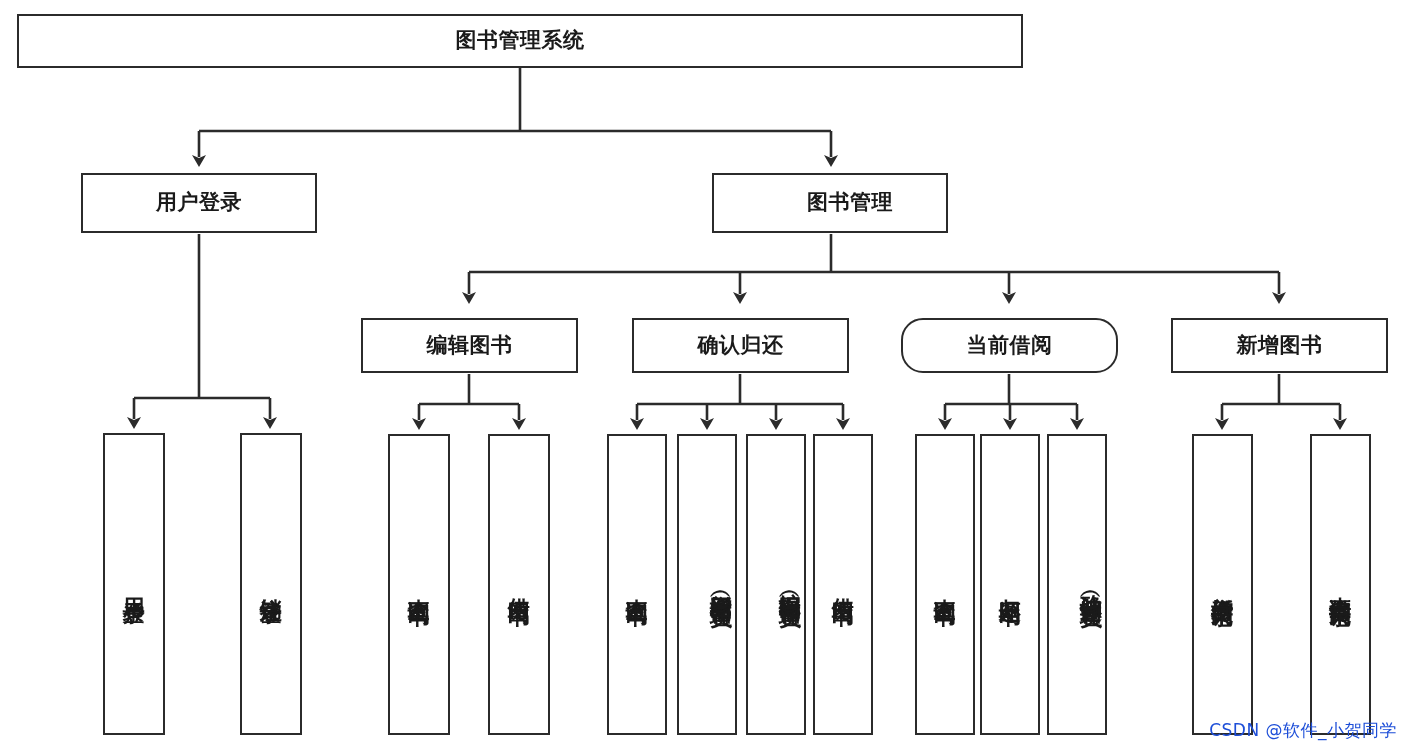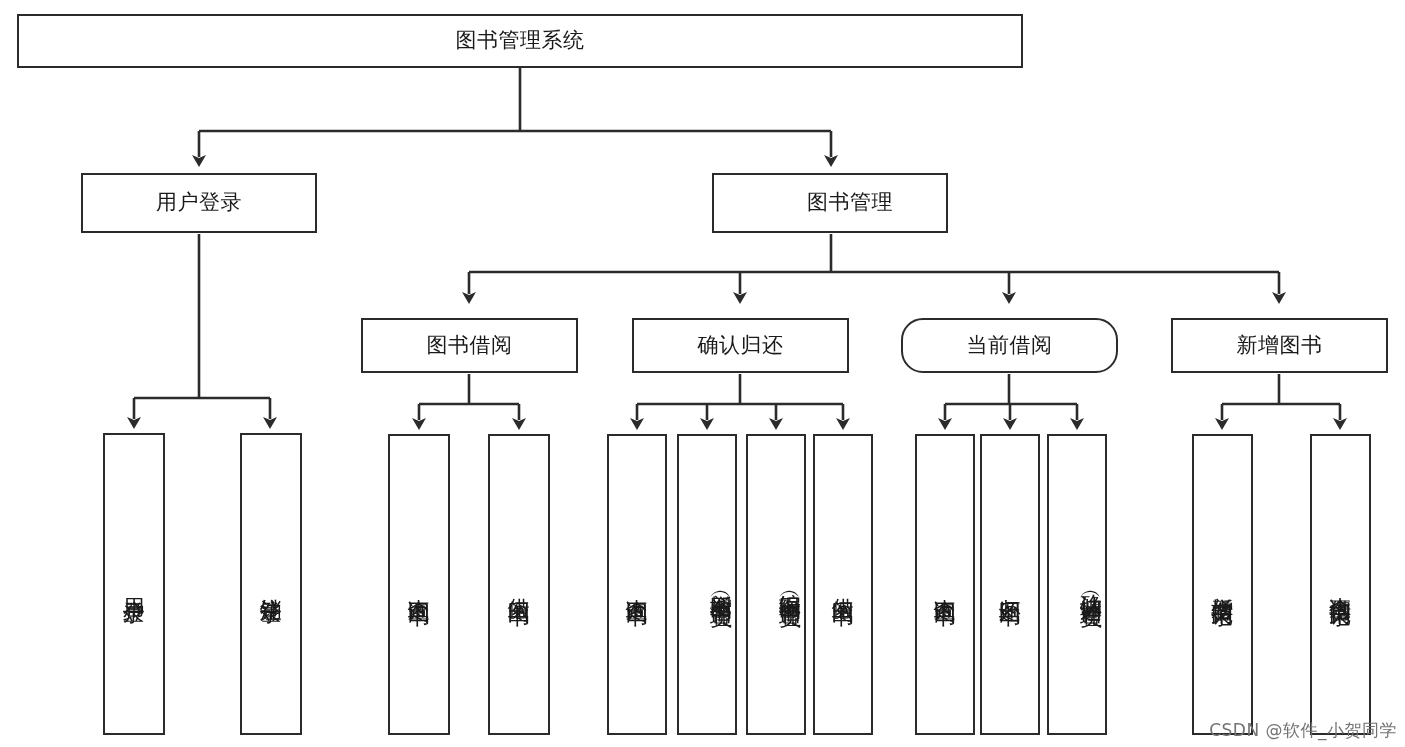"图书管理系统" .node { font-weight: none -> bold }
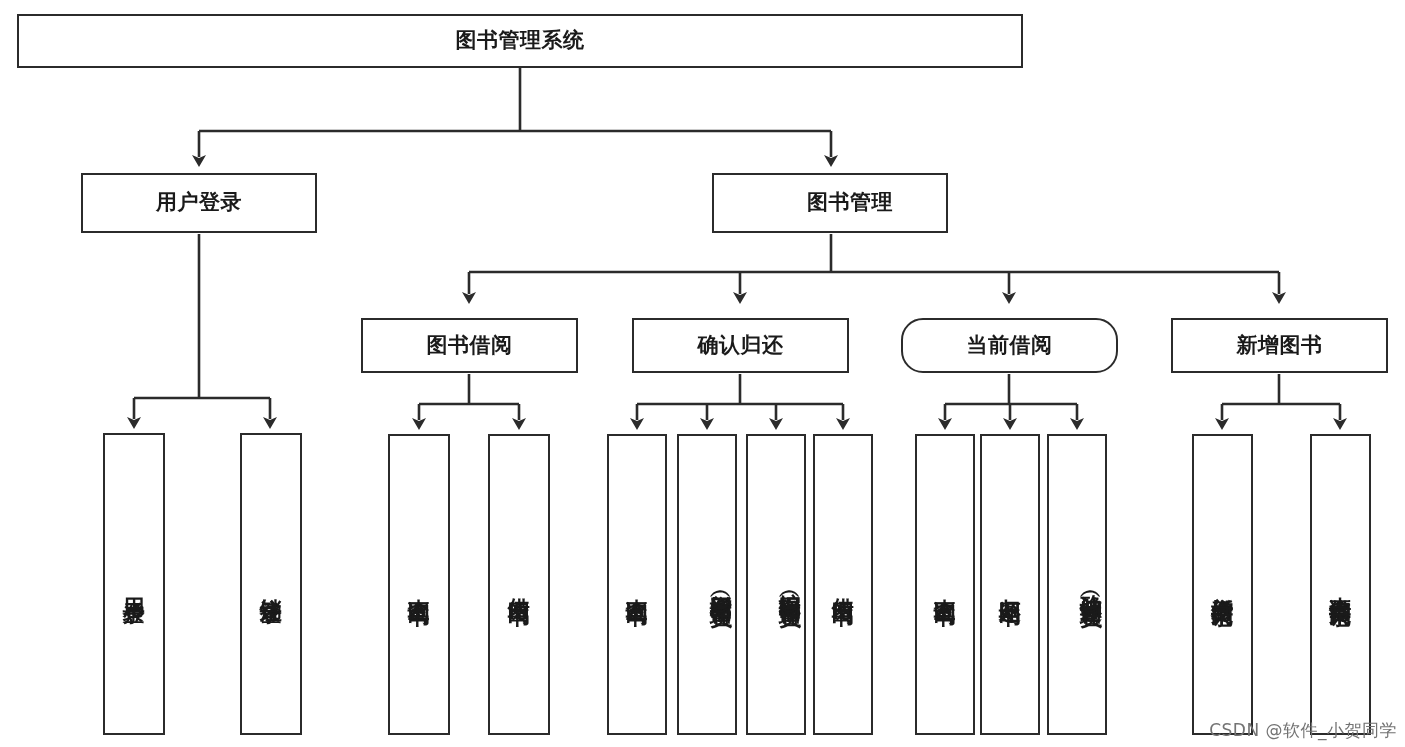"图书借阅" span { text: 图书借阅 -> 编辑图书 }
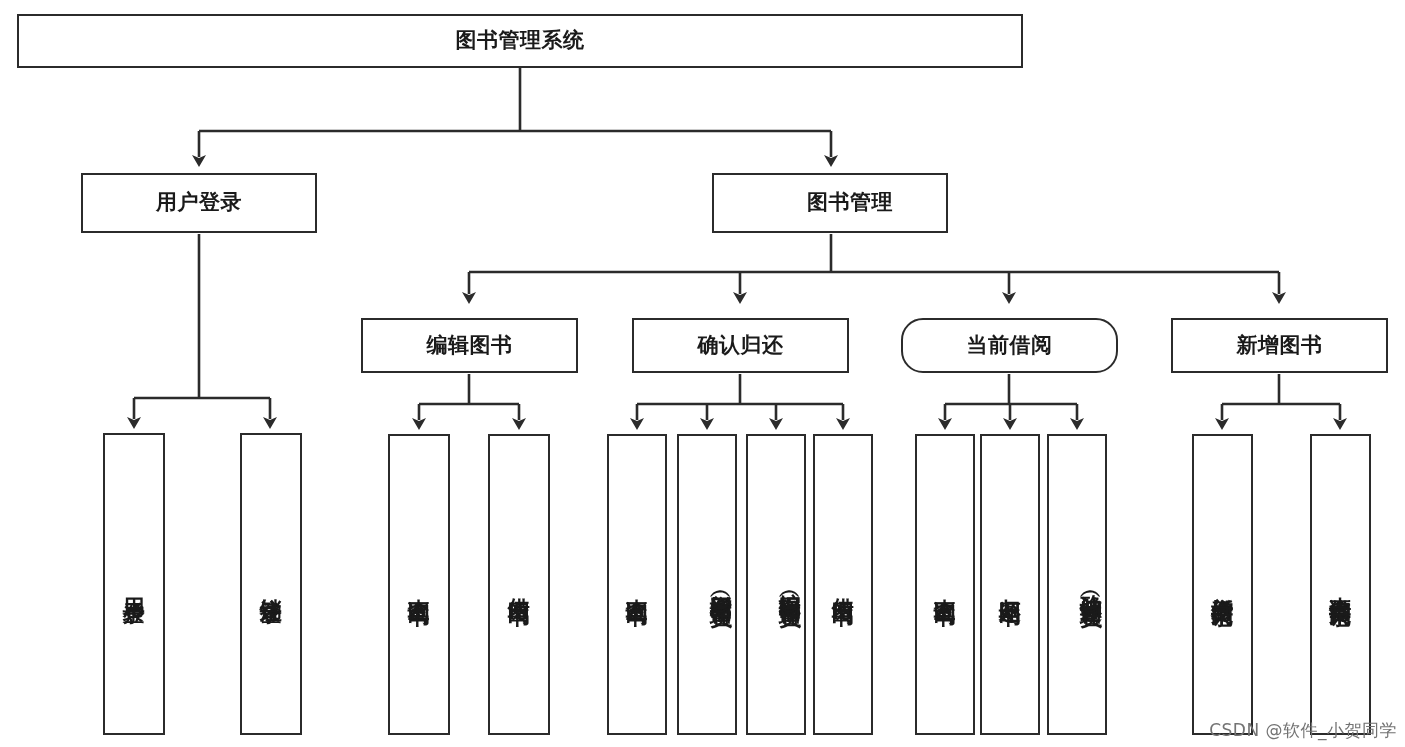"CSDN @软件_小贺同学" .watermark { color: #737373 -> #1d4ed8 }
